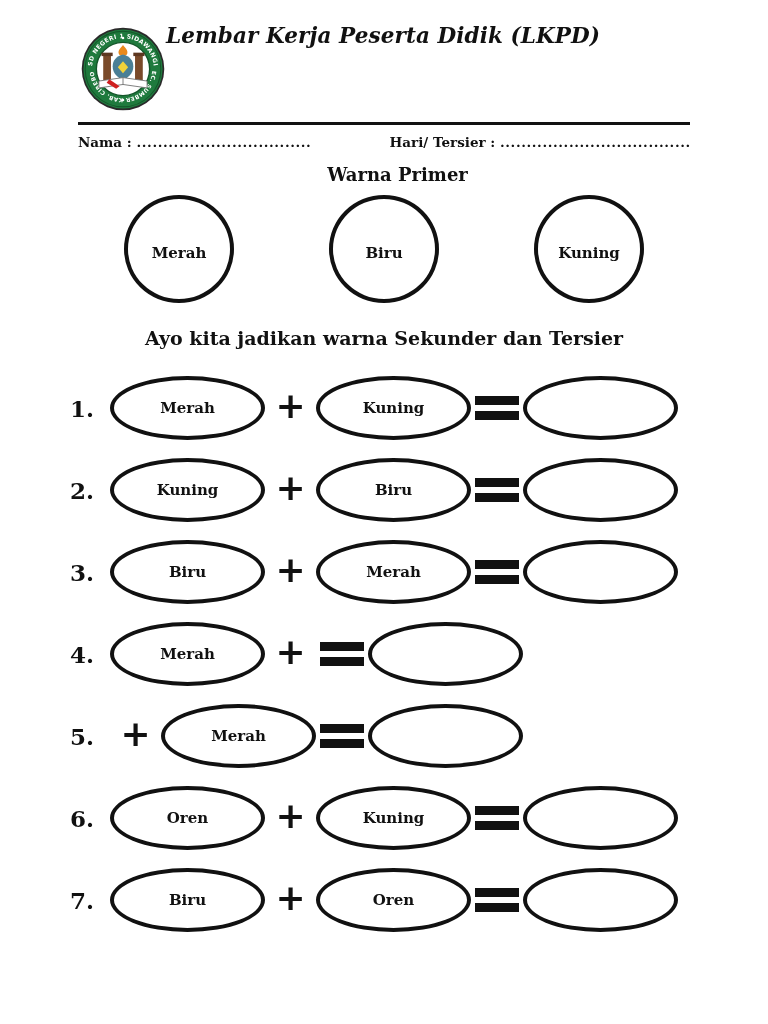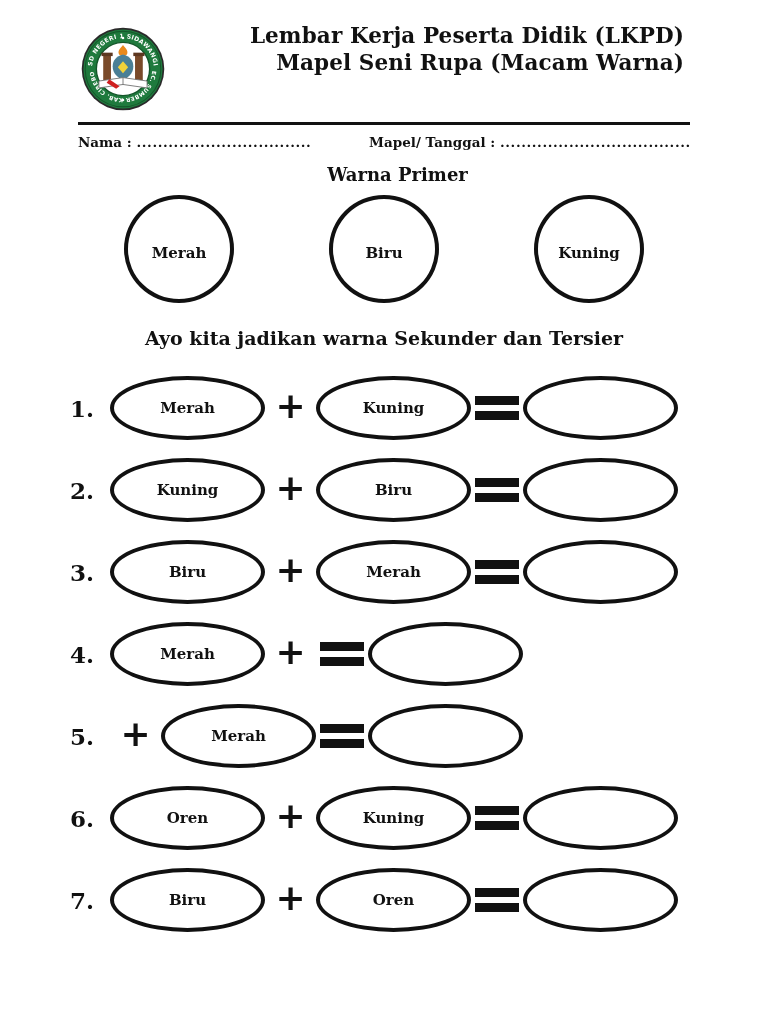"Lembar Kerja Peserta Didik (LKPD)" .title-block { font-style: none -> italic; text-align: right -> left }
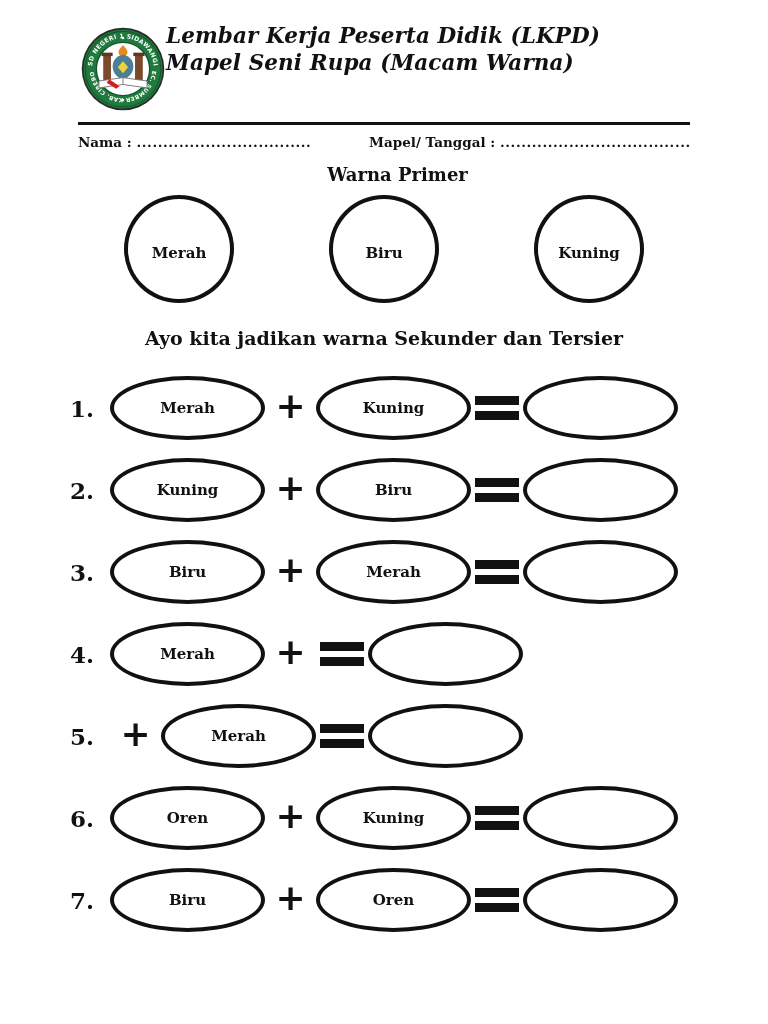"Mapel Seni Rupa (Macam Warna)" div.title-line { html: <div>Mapel Seni Rupa (Macam Warna)</div> -> none }
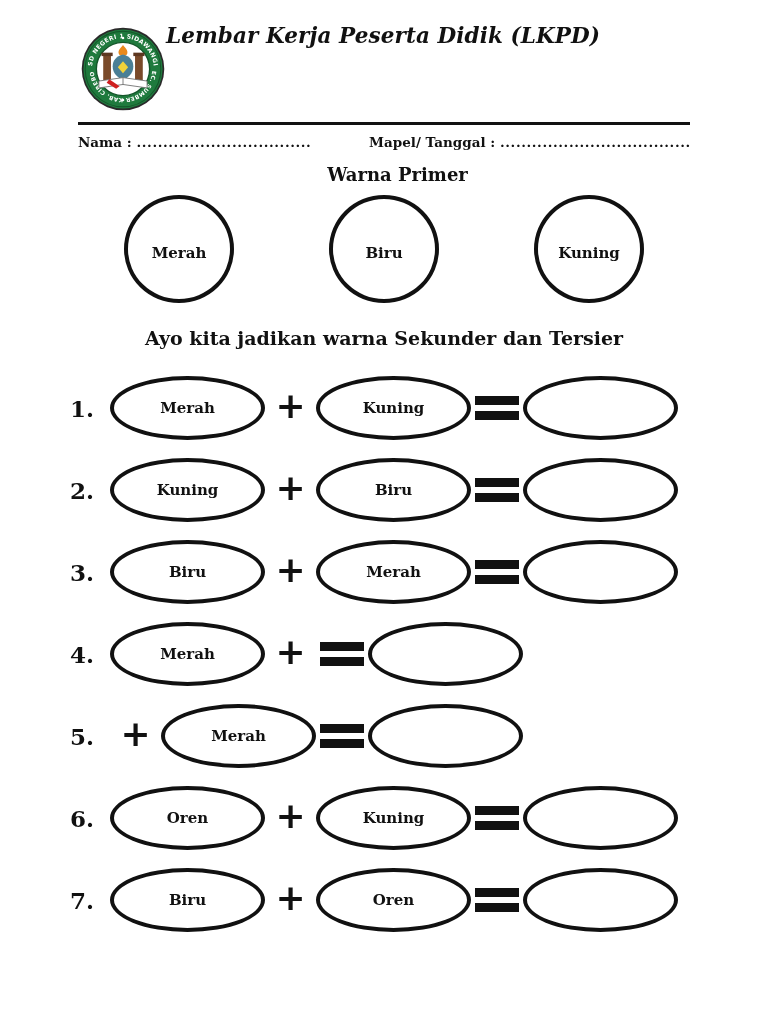"Mapel/ Tanggal :" span.nd-label { text: Mapel/ Tanggal -> Hari/ Tersier }
